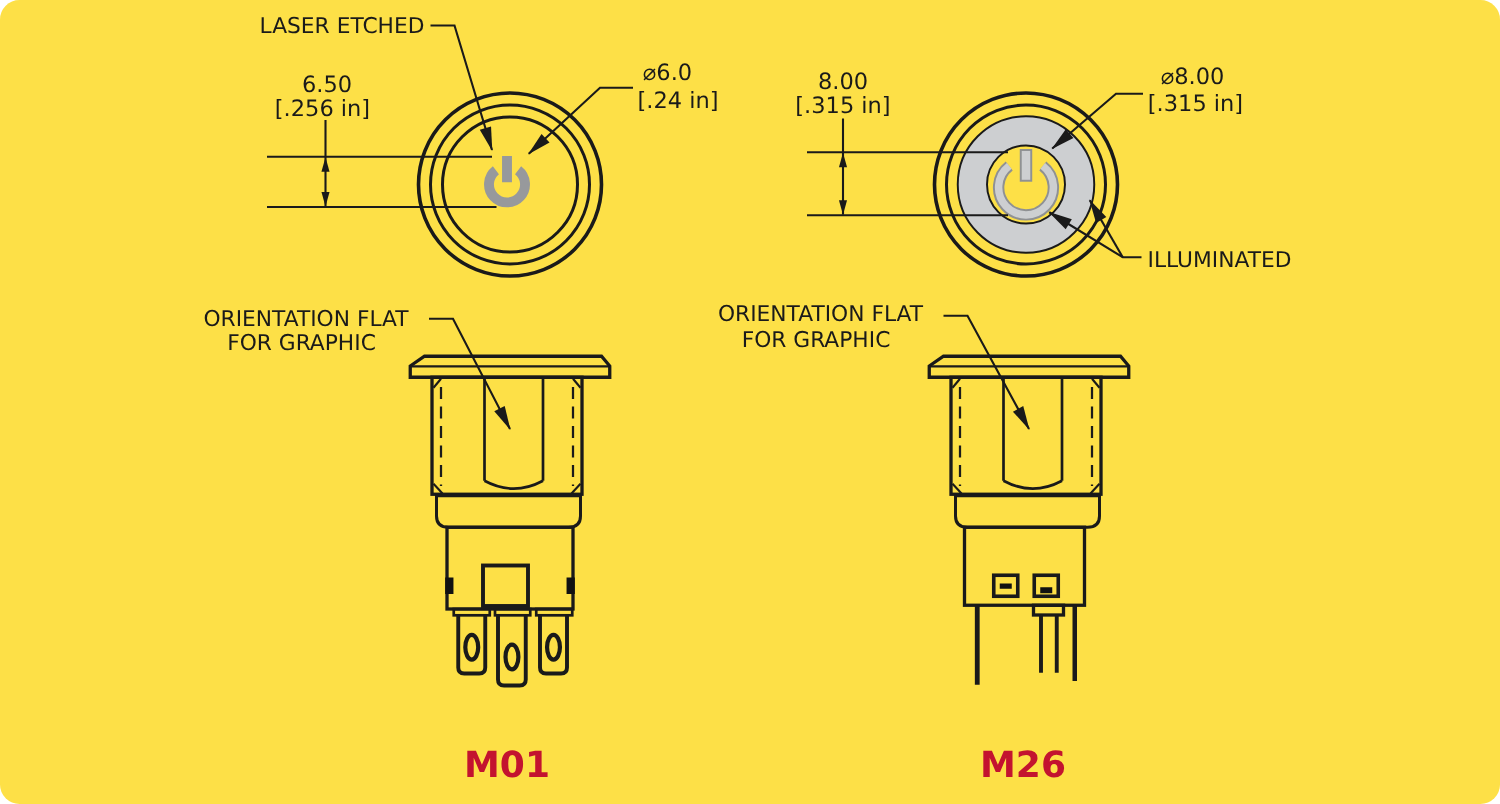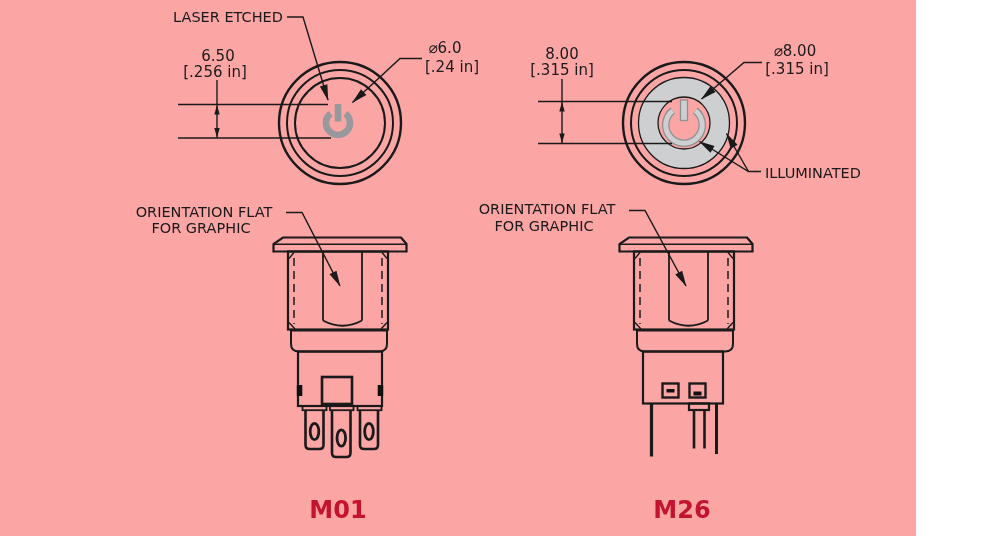"LASER ETCHED" .canvas { background: #fca5a5 -> #fde047; border-radius: none -> 13px; width: 916px -> 1000px }
